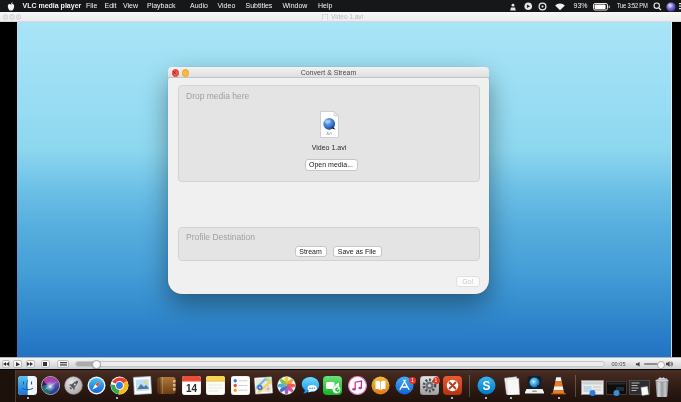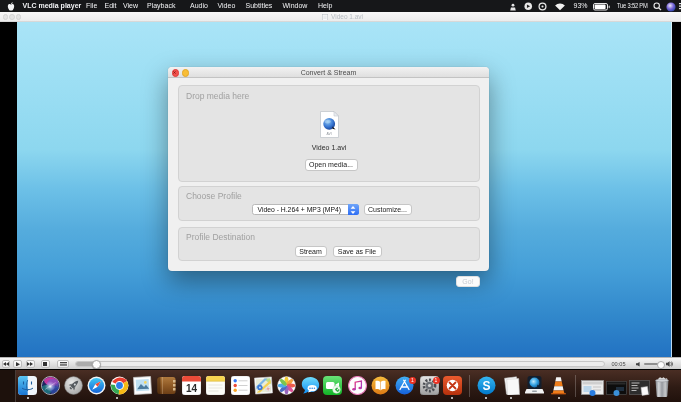"Drop media here" #dlg { border-radius: 4px -> 14px; height: 204px -> 227px }
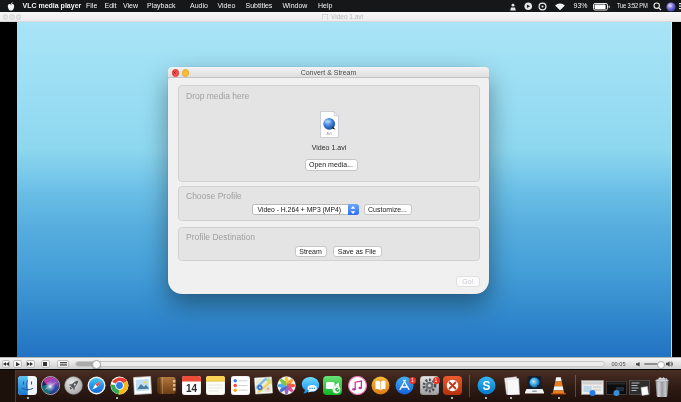"Choose Profile" div.gbox { html: <div> <div>Choose Profile</div> <div>Video - H.264 + MP3 (MP4) <div></div> <svg> <path></path> <path></path> </svg> </div> <div>Customize...</div> </div> -> none }
